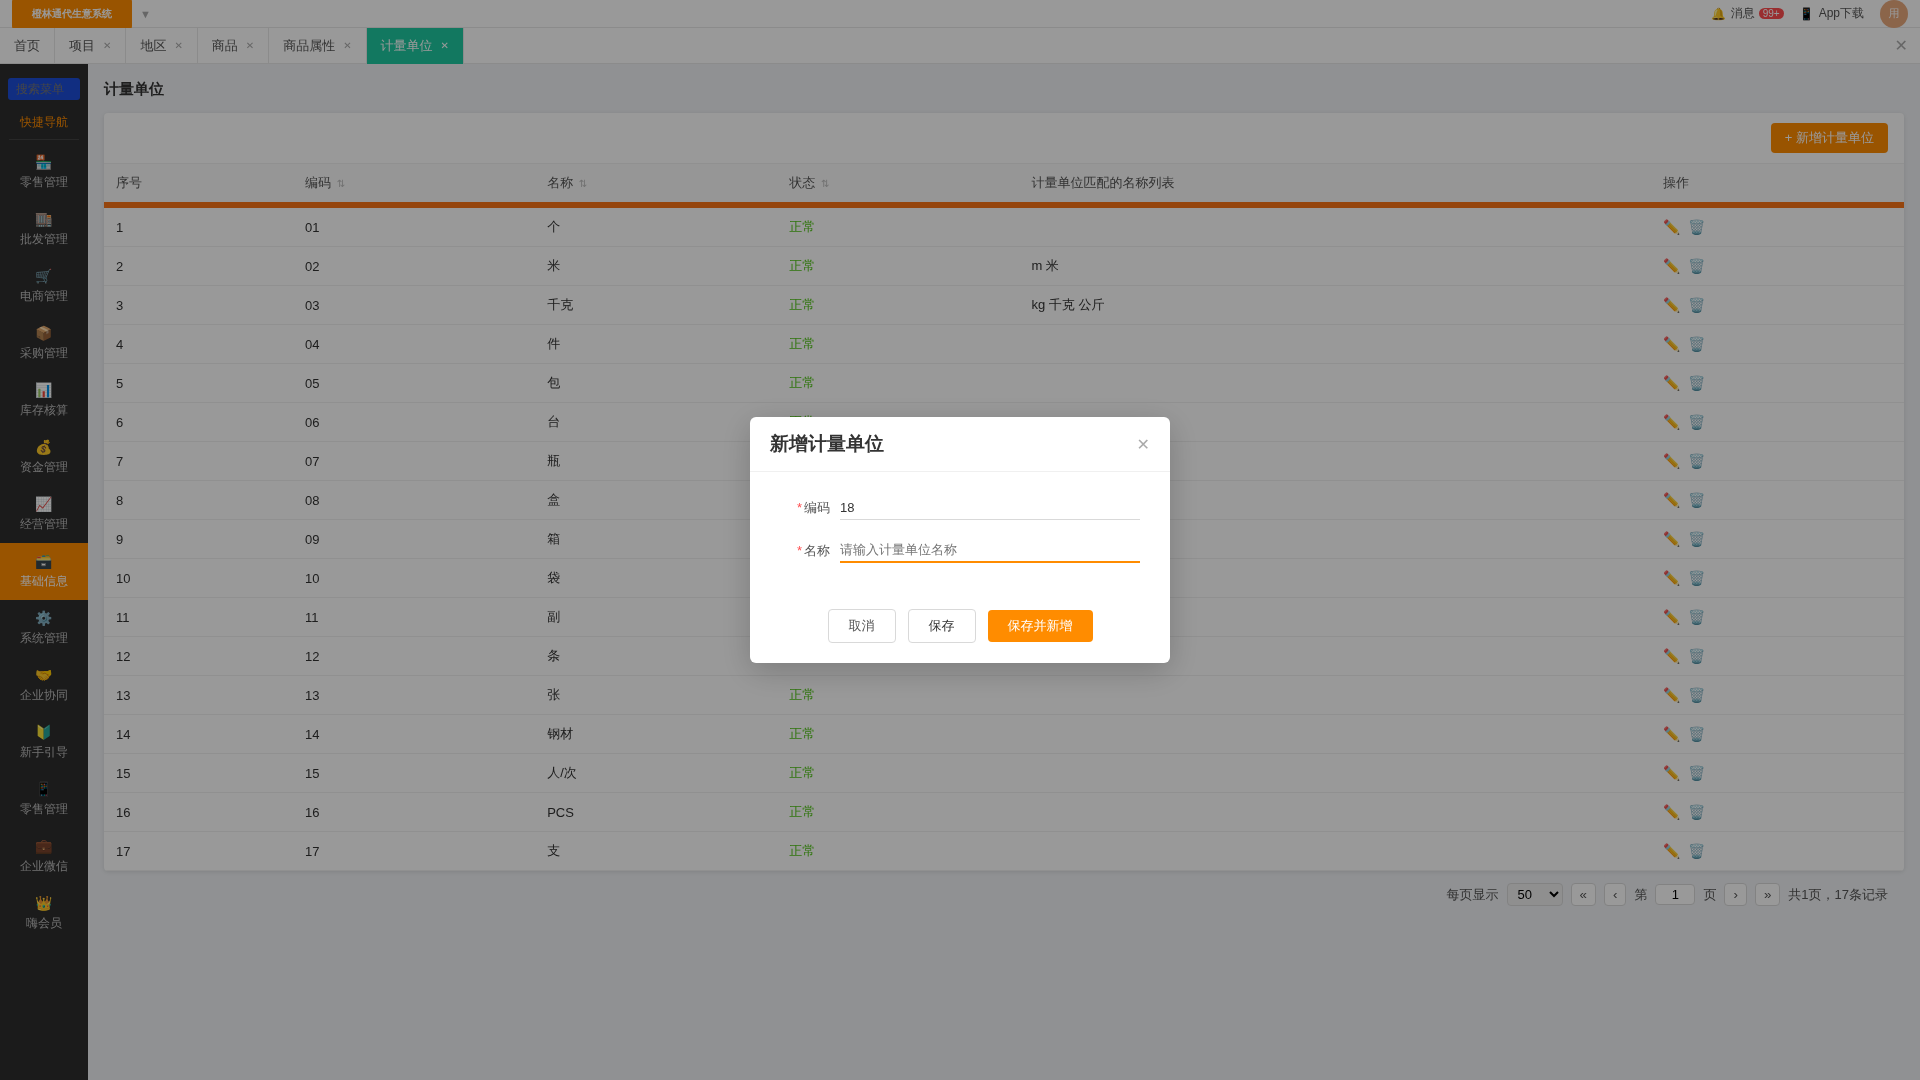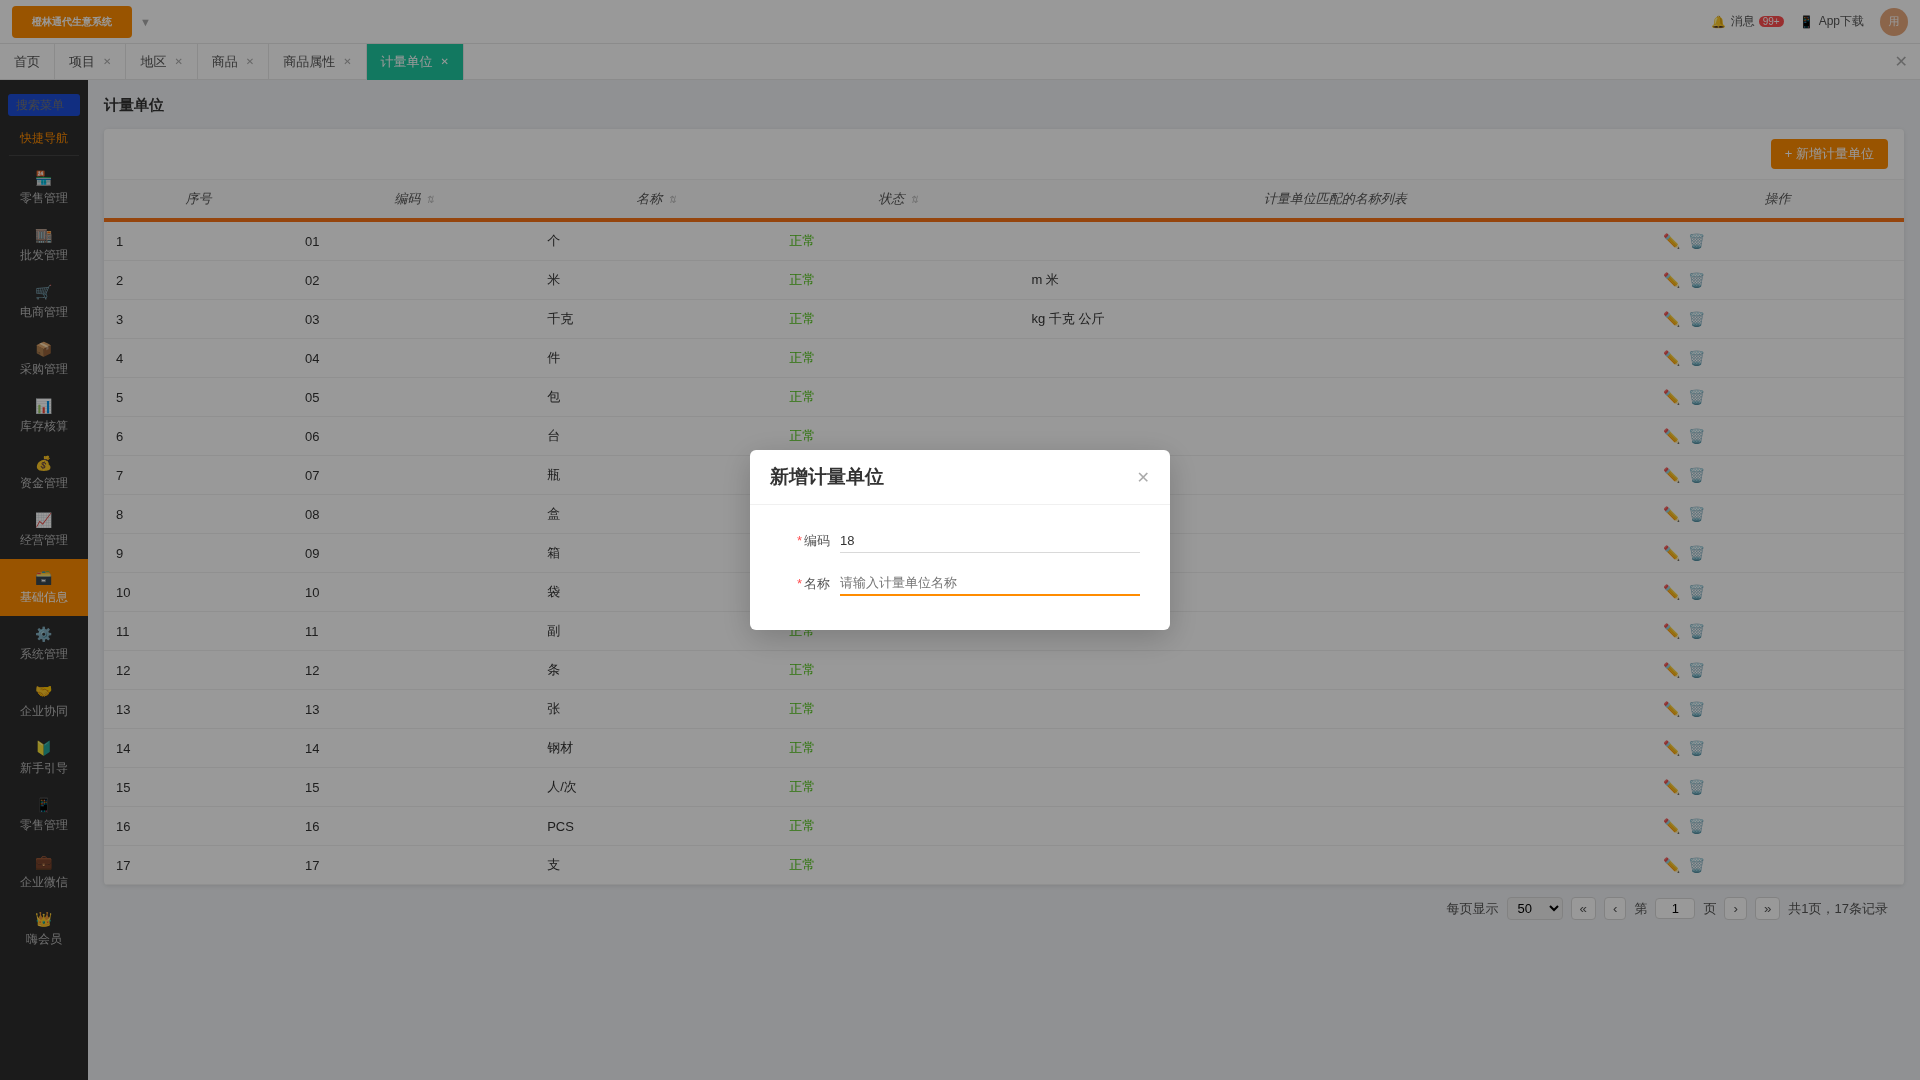"橙林通代生意系统" .top-bar { height: 44px -> 28px }
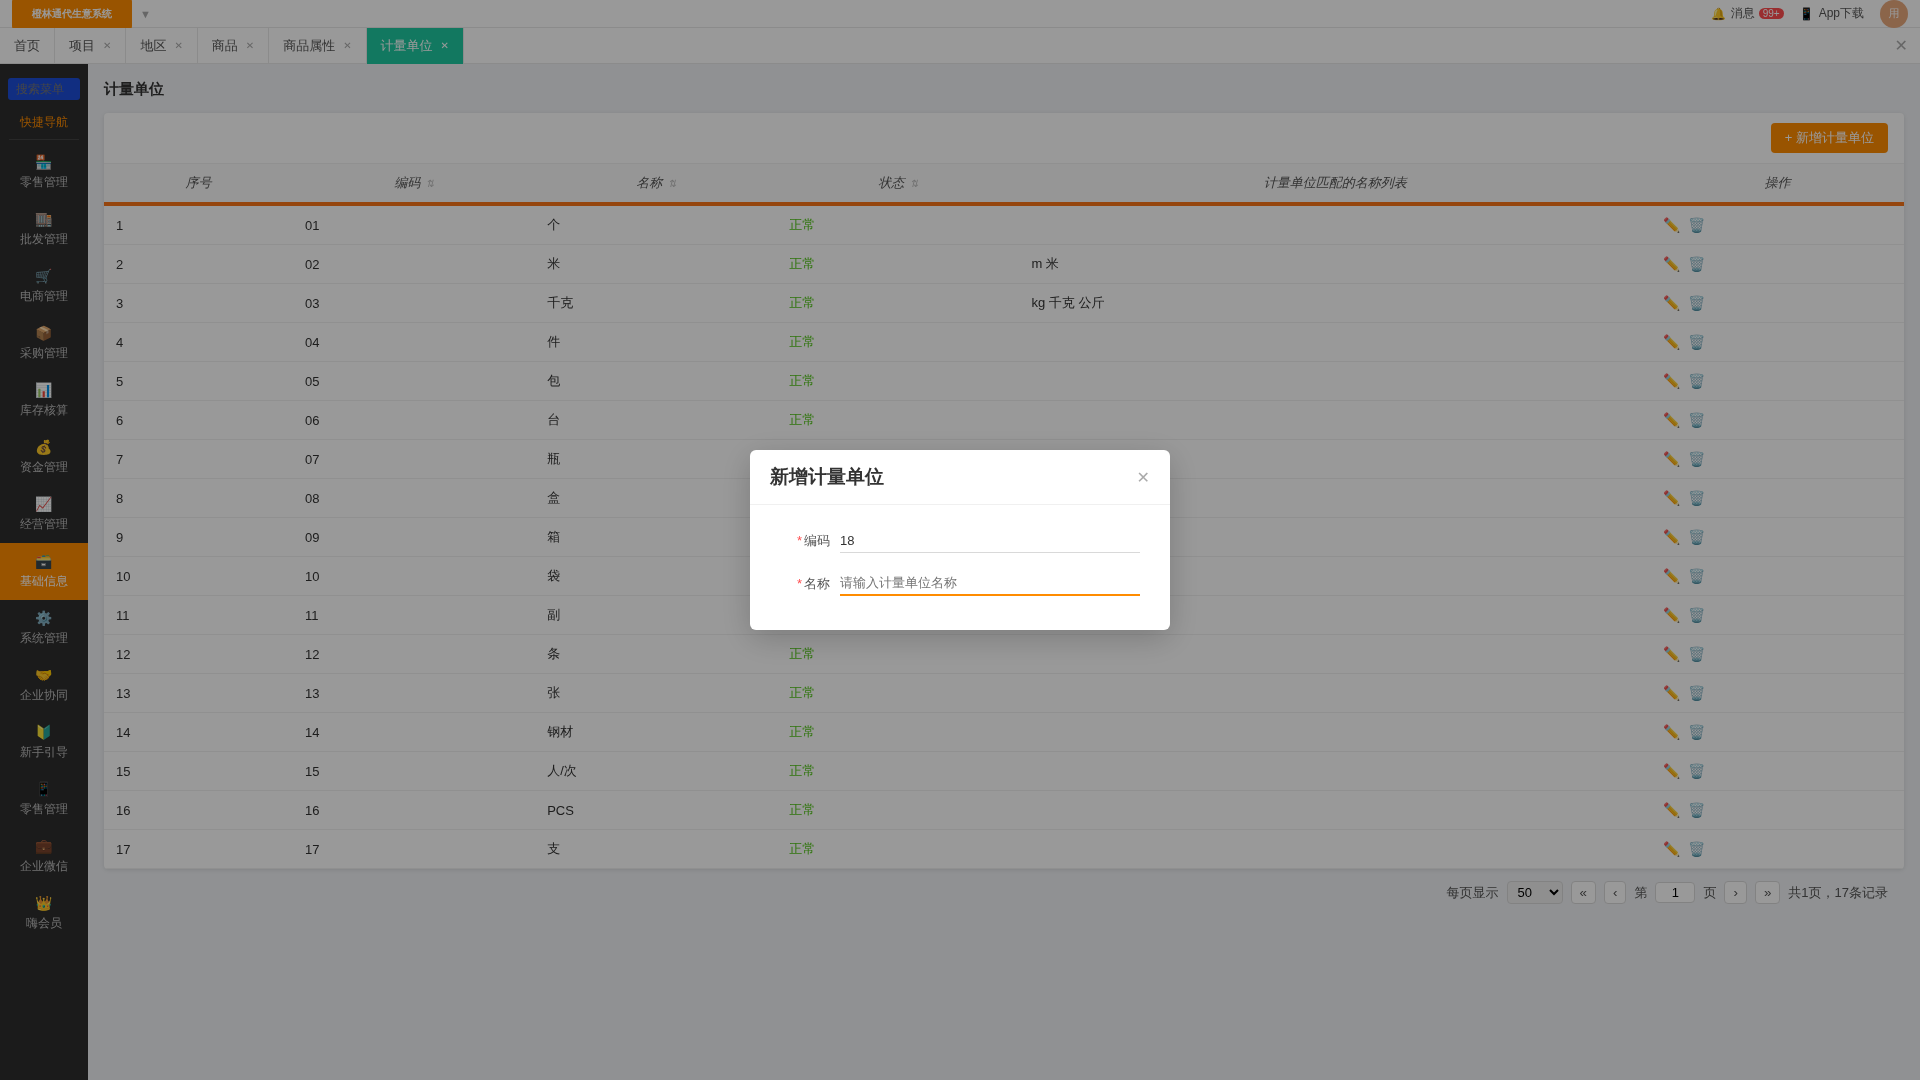"序号" th { border-bottom: 4px solid #f97316 -> 6px solid #f97316; font-style: italic -> none; text-align: center -> left }
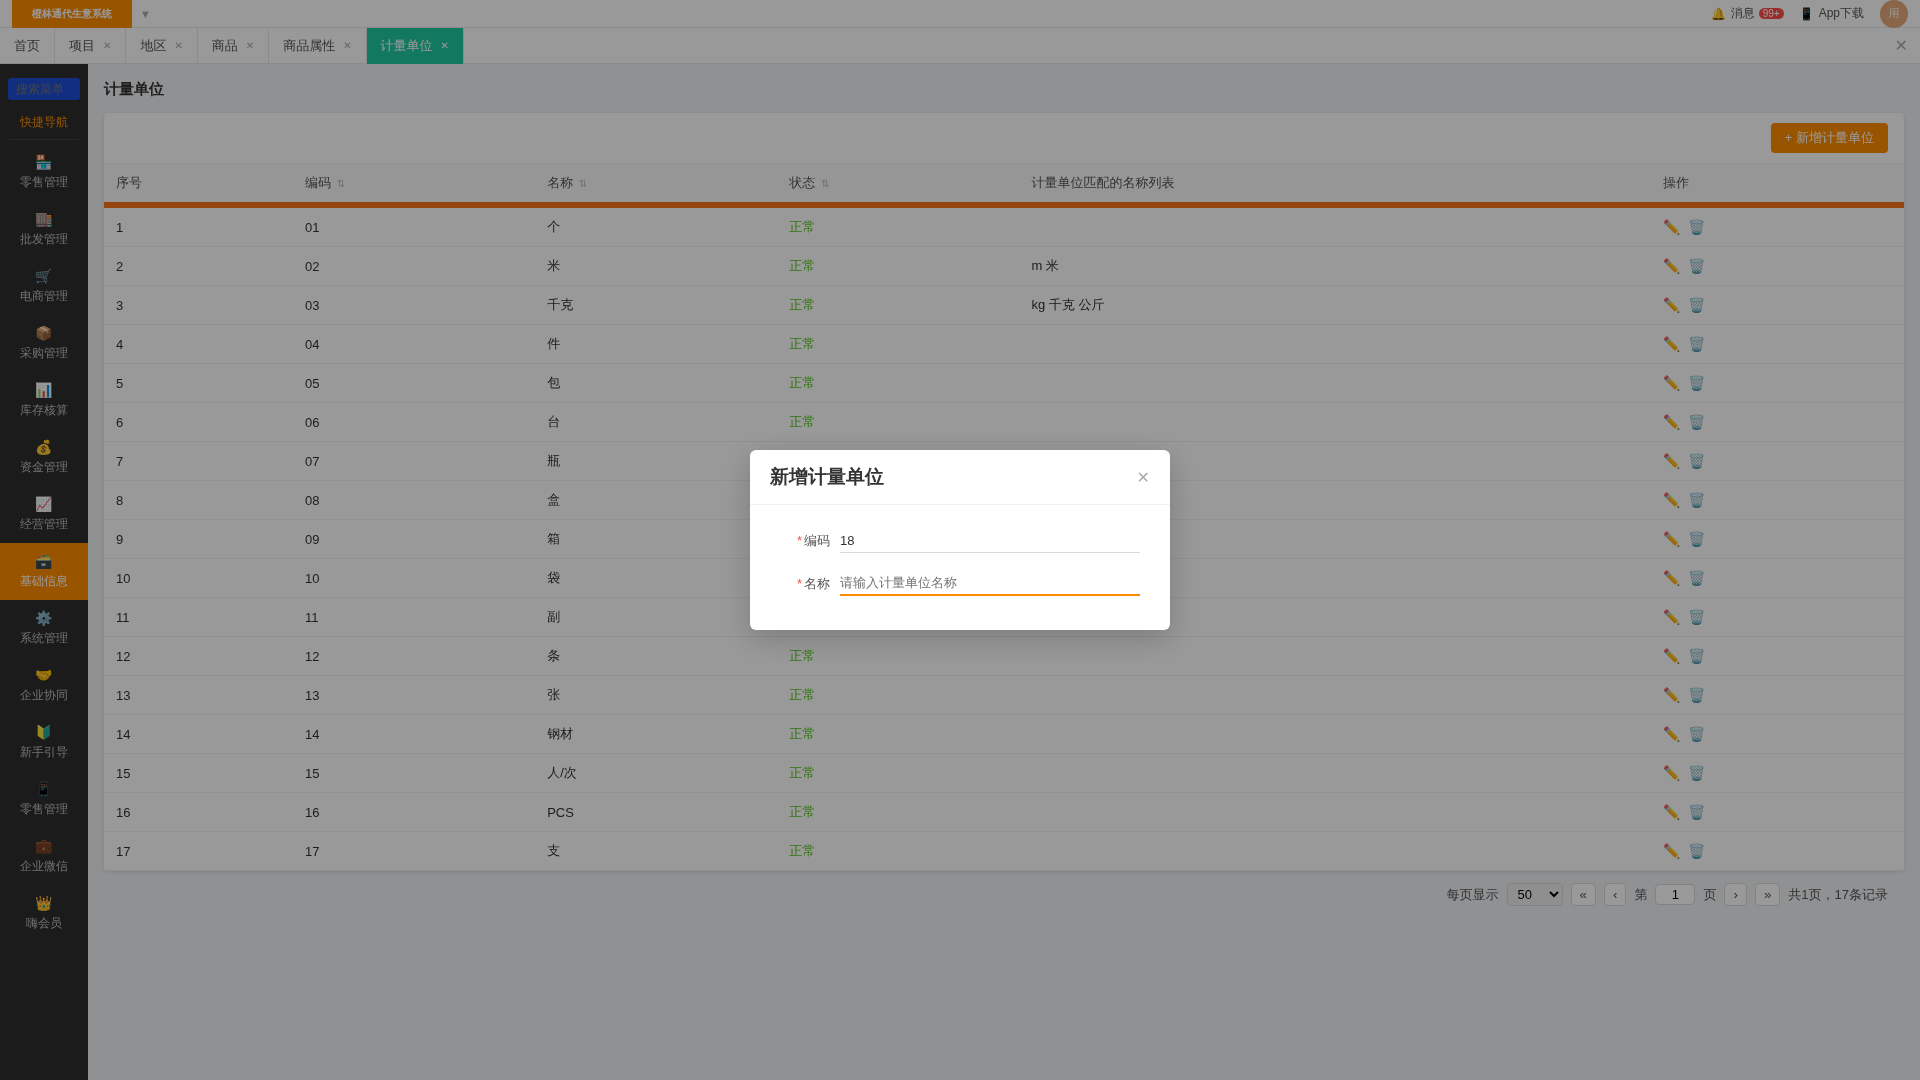"取消" div.modal-footer { html: none -> <div> <button>取消</button> <button>保存</button> <button>保存并新增</button> </div> }
